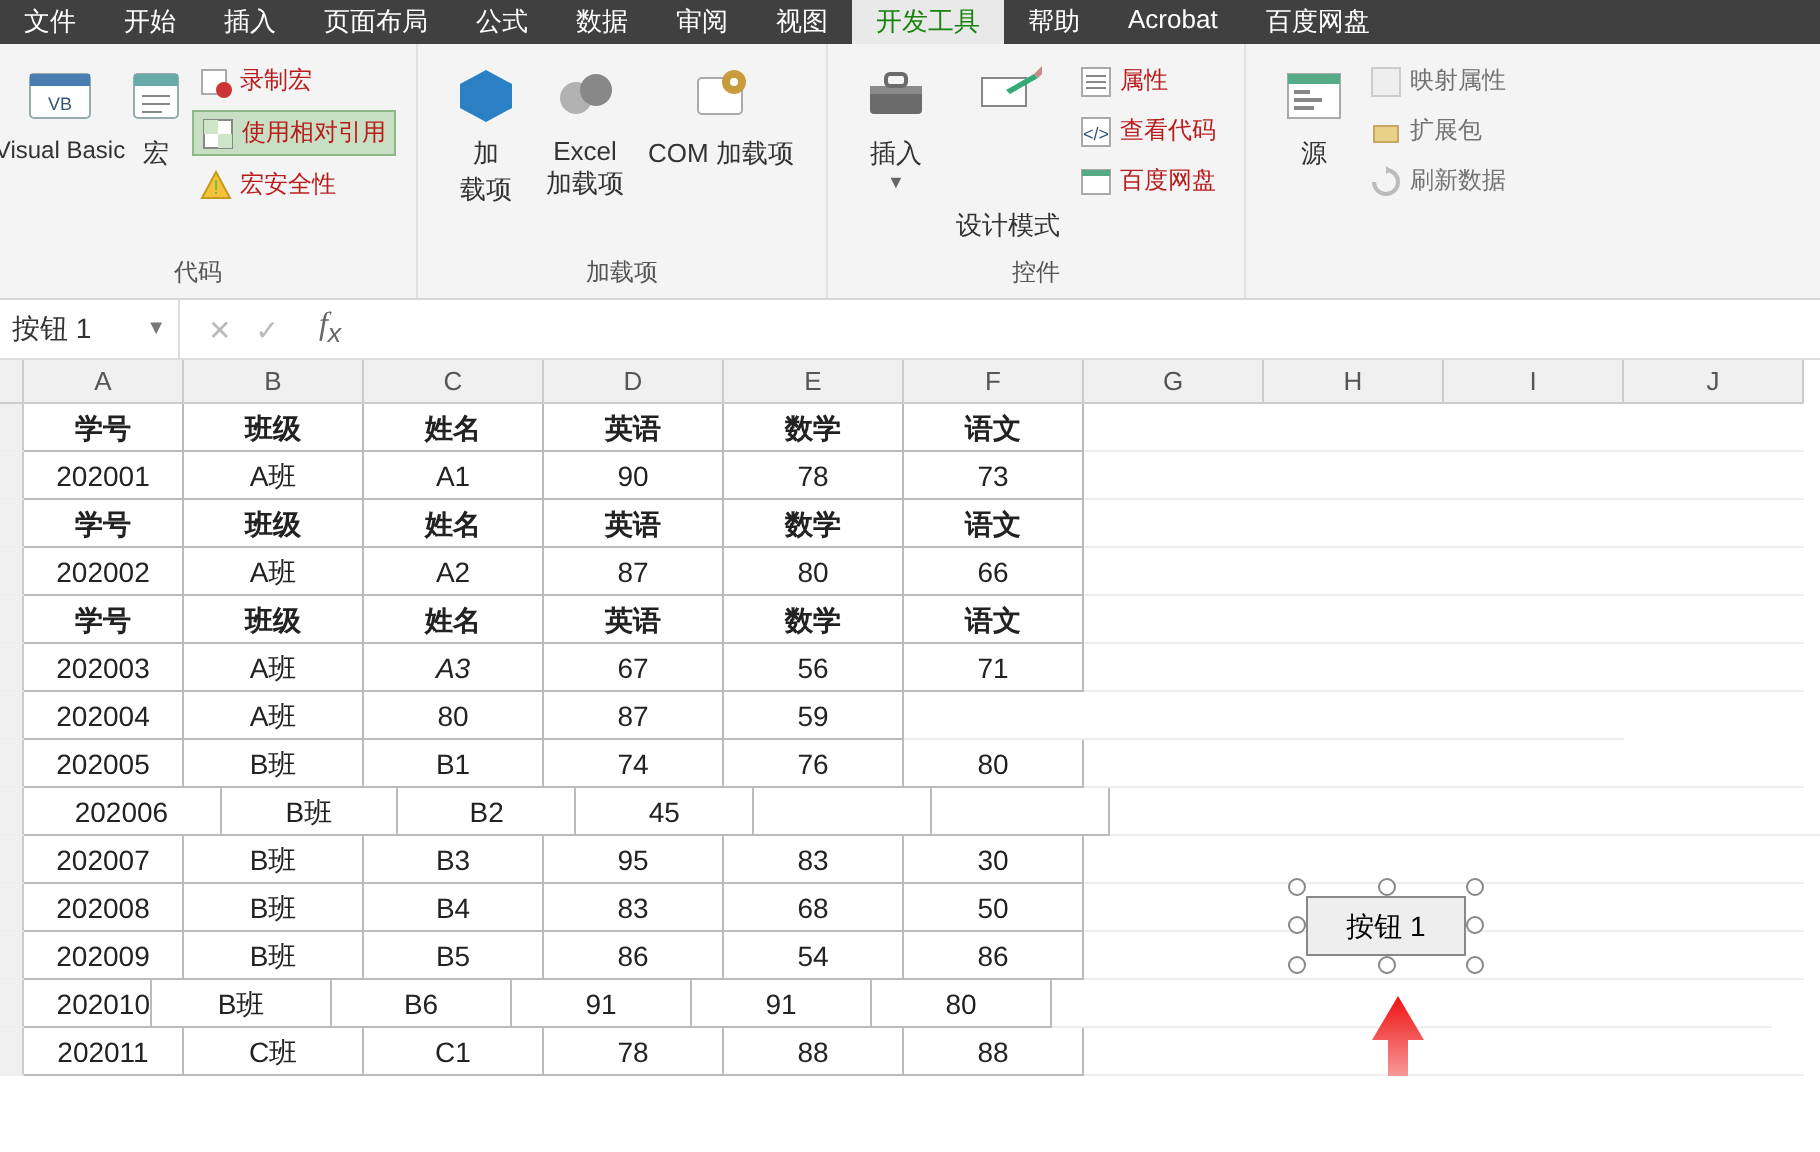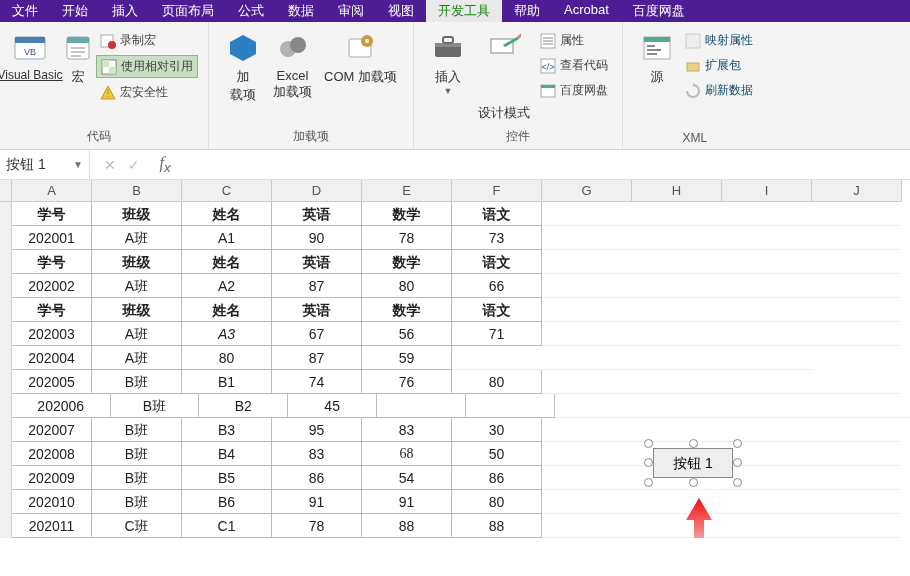"文件" .tab-strip { background: #4c1d95 -> #404040 }
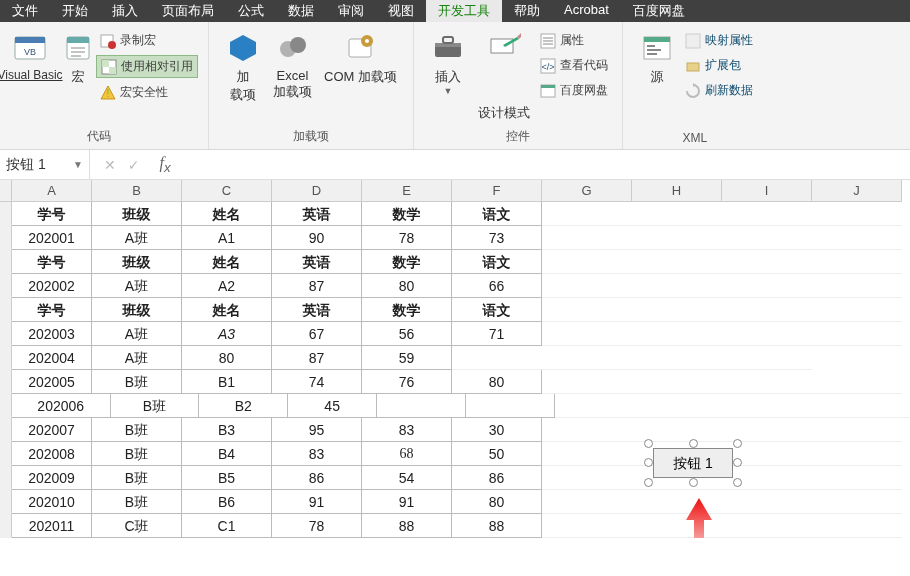"录制宏" .small-list { color: #404040 -> #b91c1c }
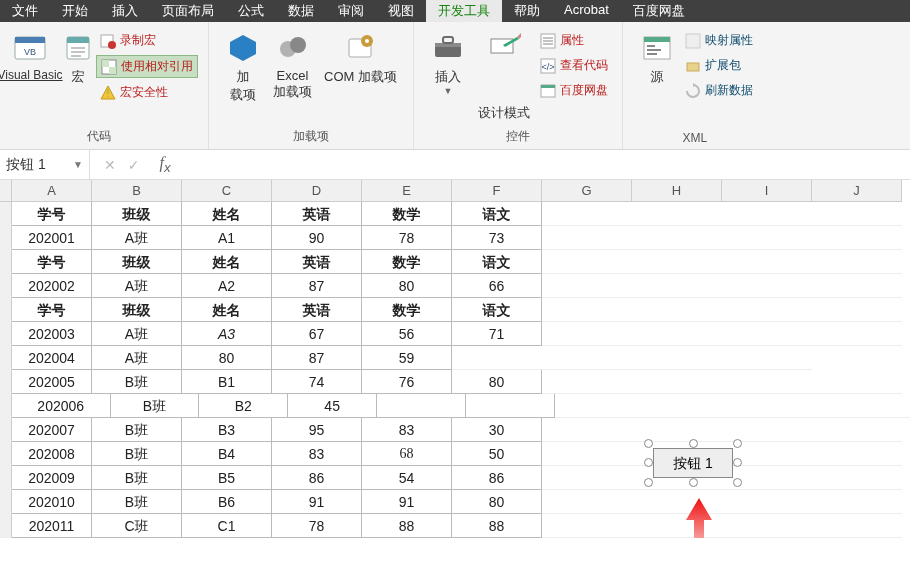"映射属性" .grey { color: #0c4a6e -> #737373 }
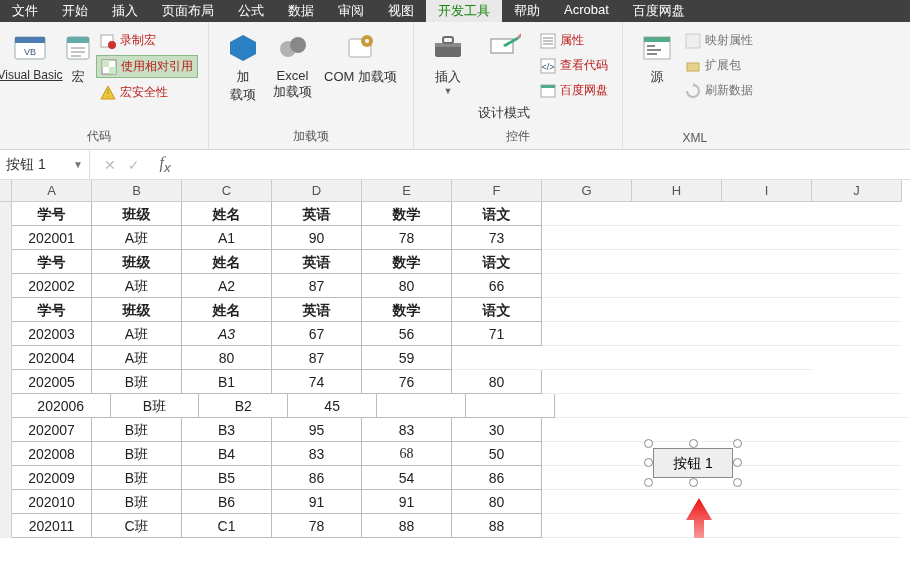"VB" div.big-btn { text-decoration: underline -> none }
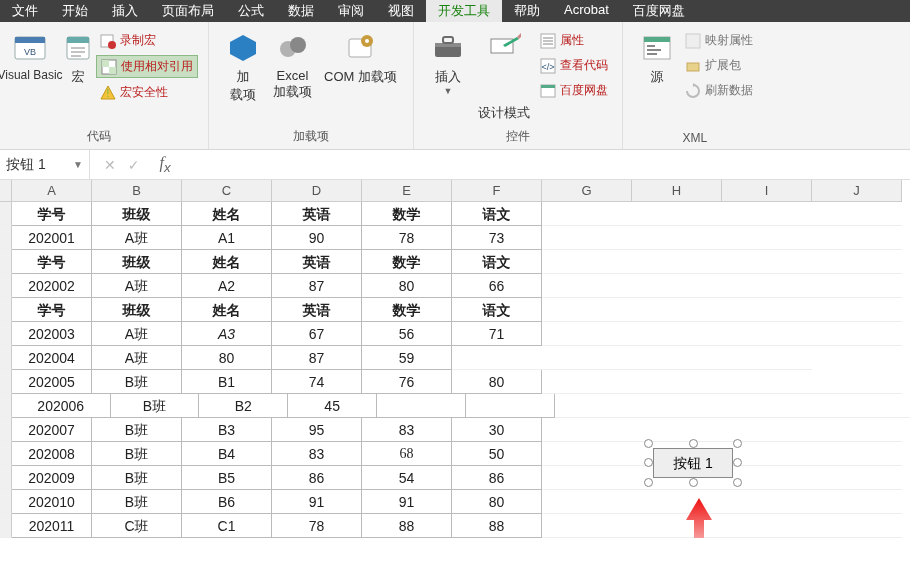"XML" div.ribbon-group-title { html: <div>XML</div> -> none }
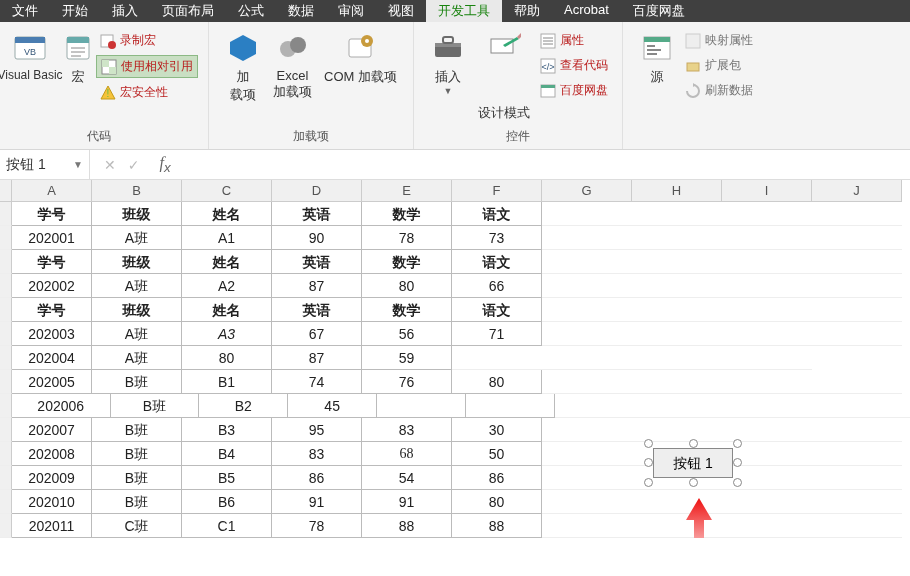"68" div.cell { font-family: Liberation Serif, serif -> none }
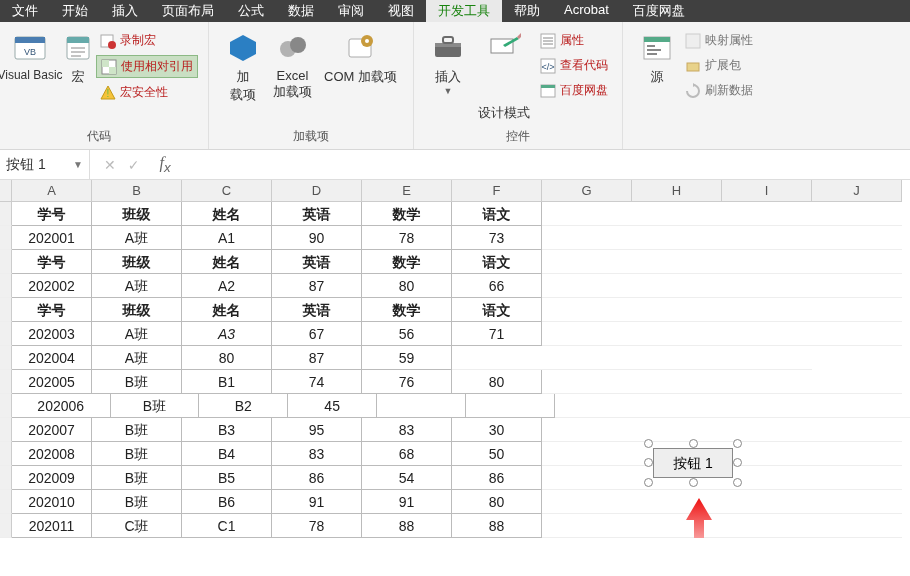"202010" div.cell { text-align: none -> right; width: 80px -> 64px }
